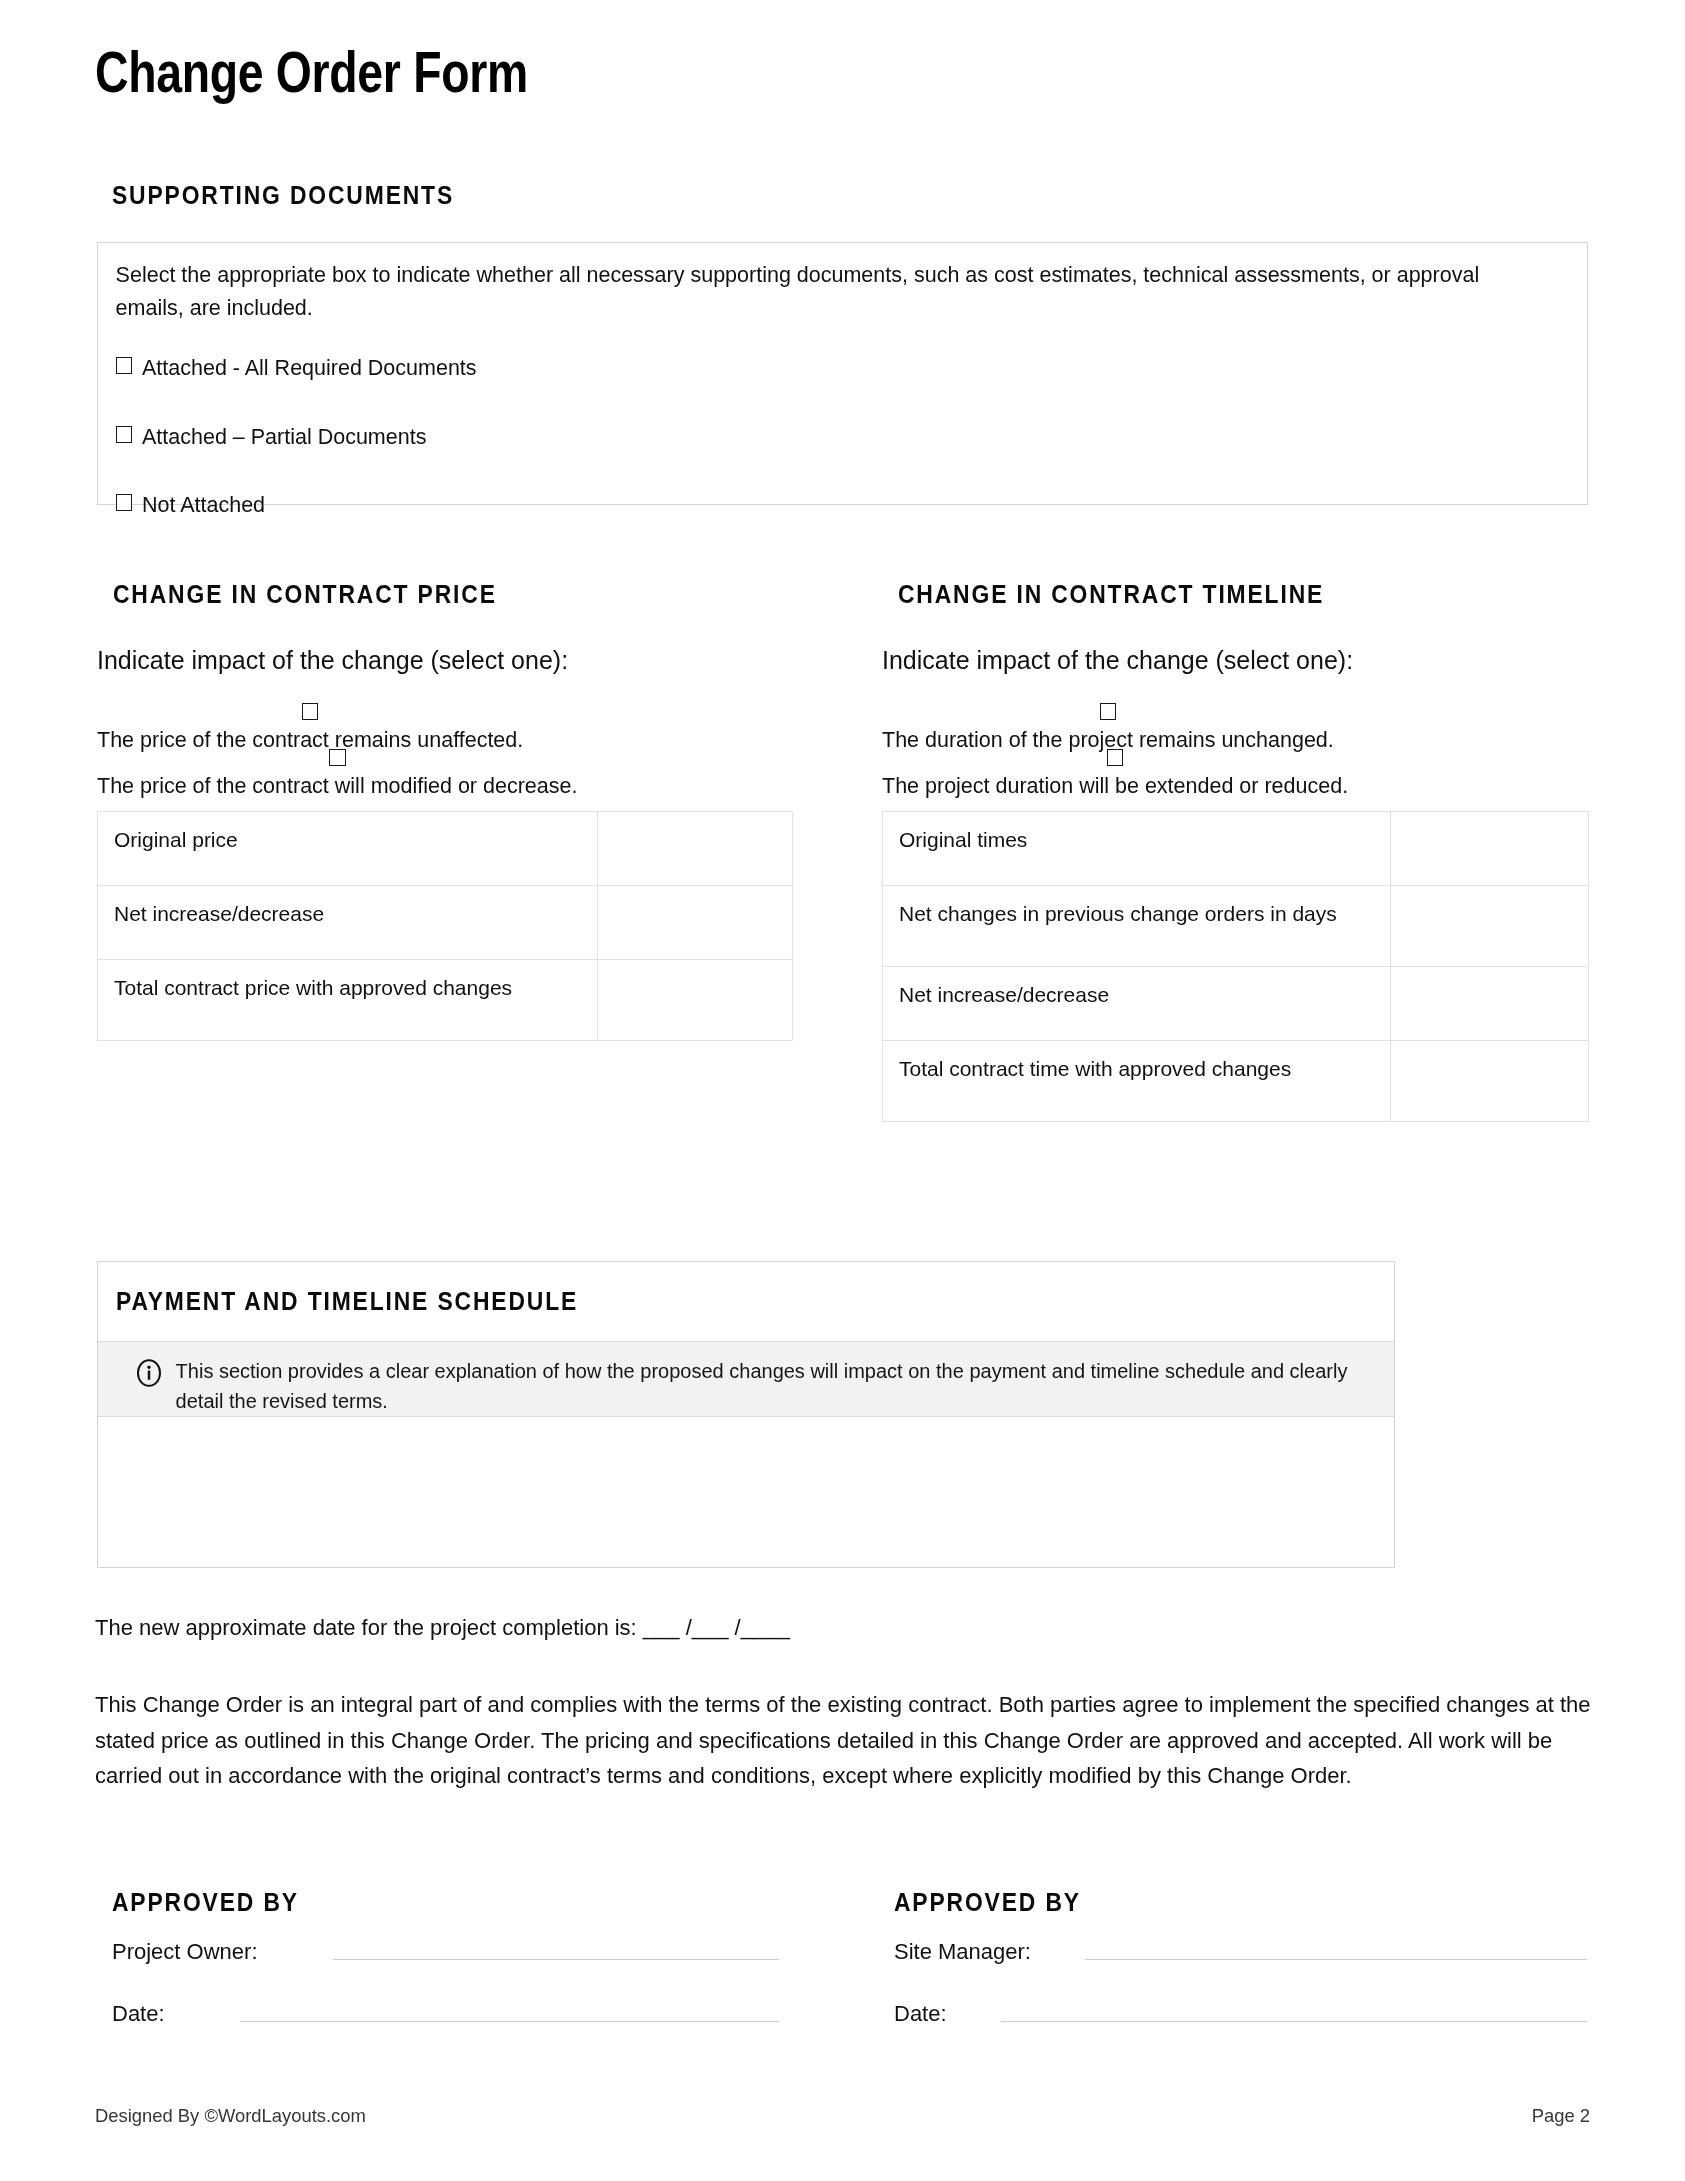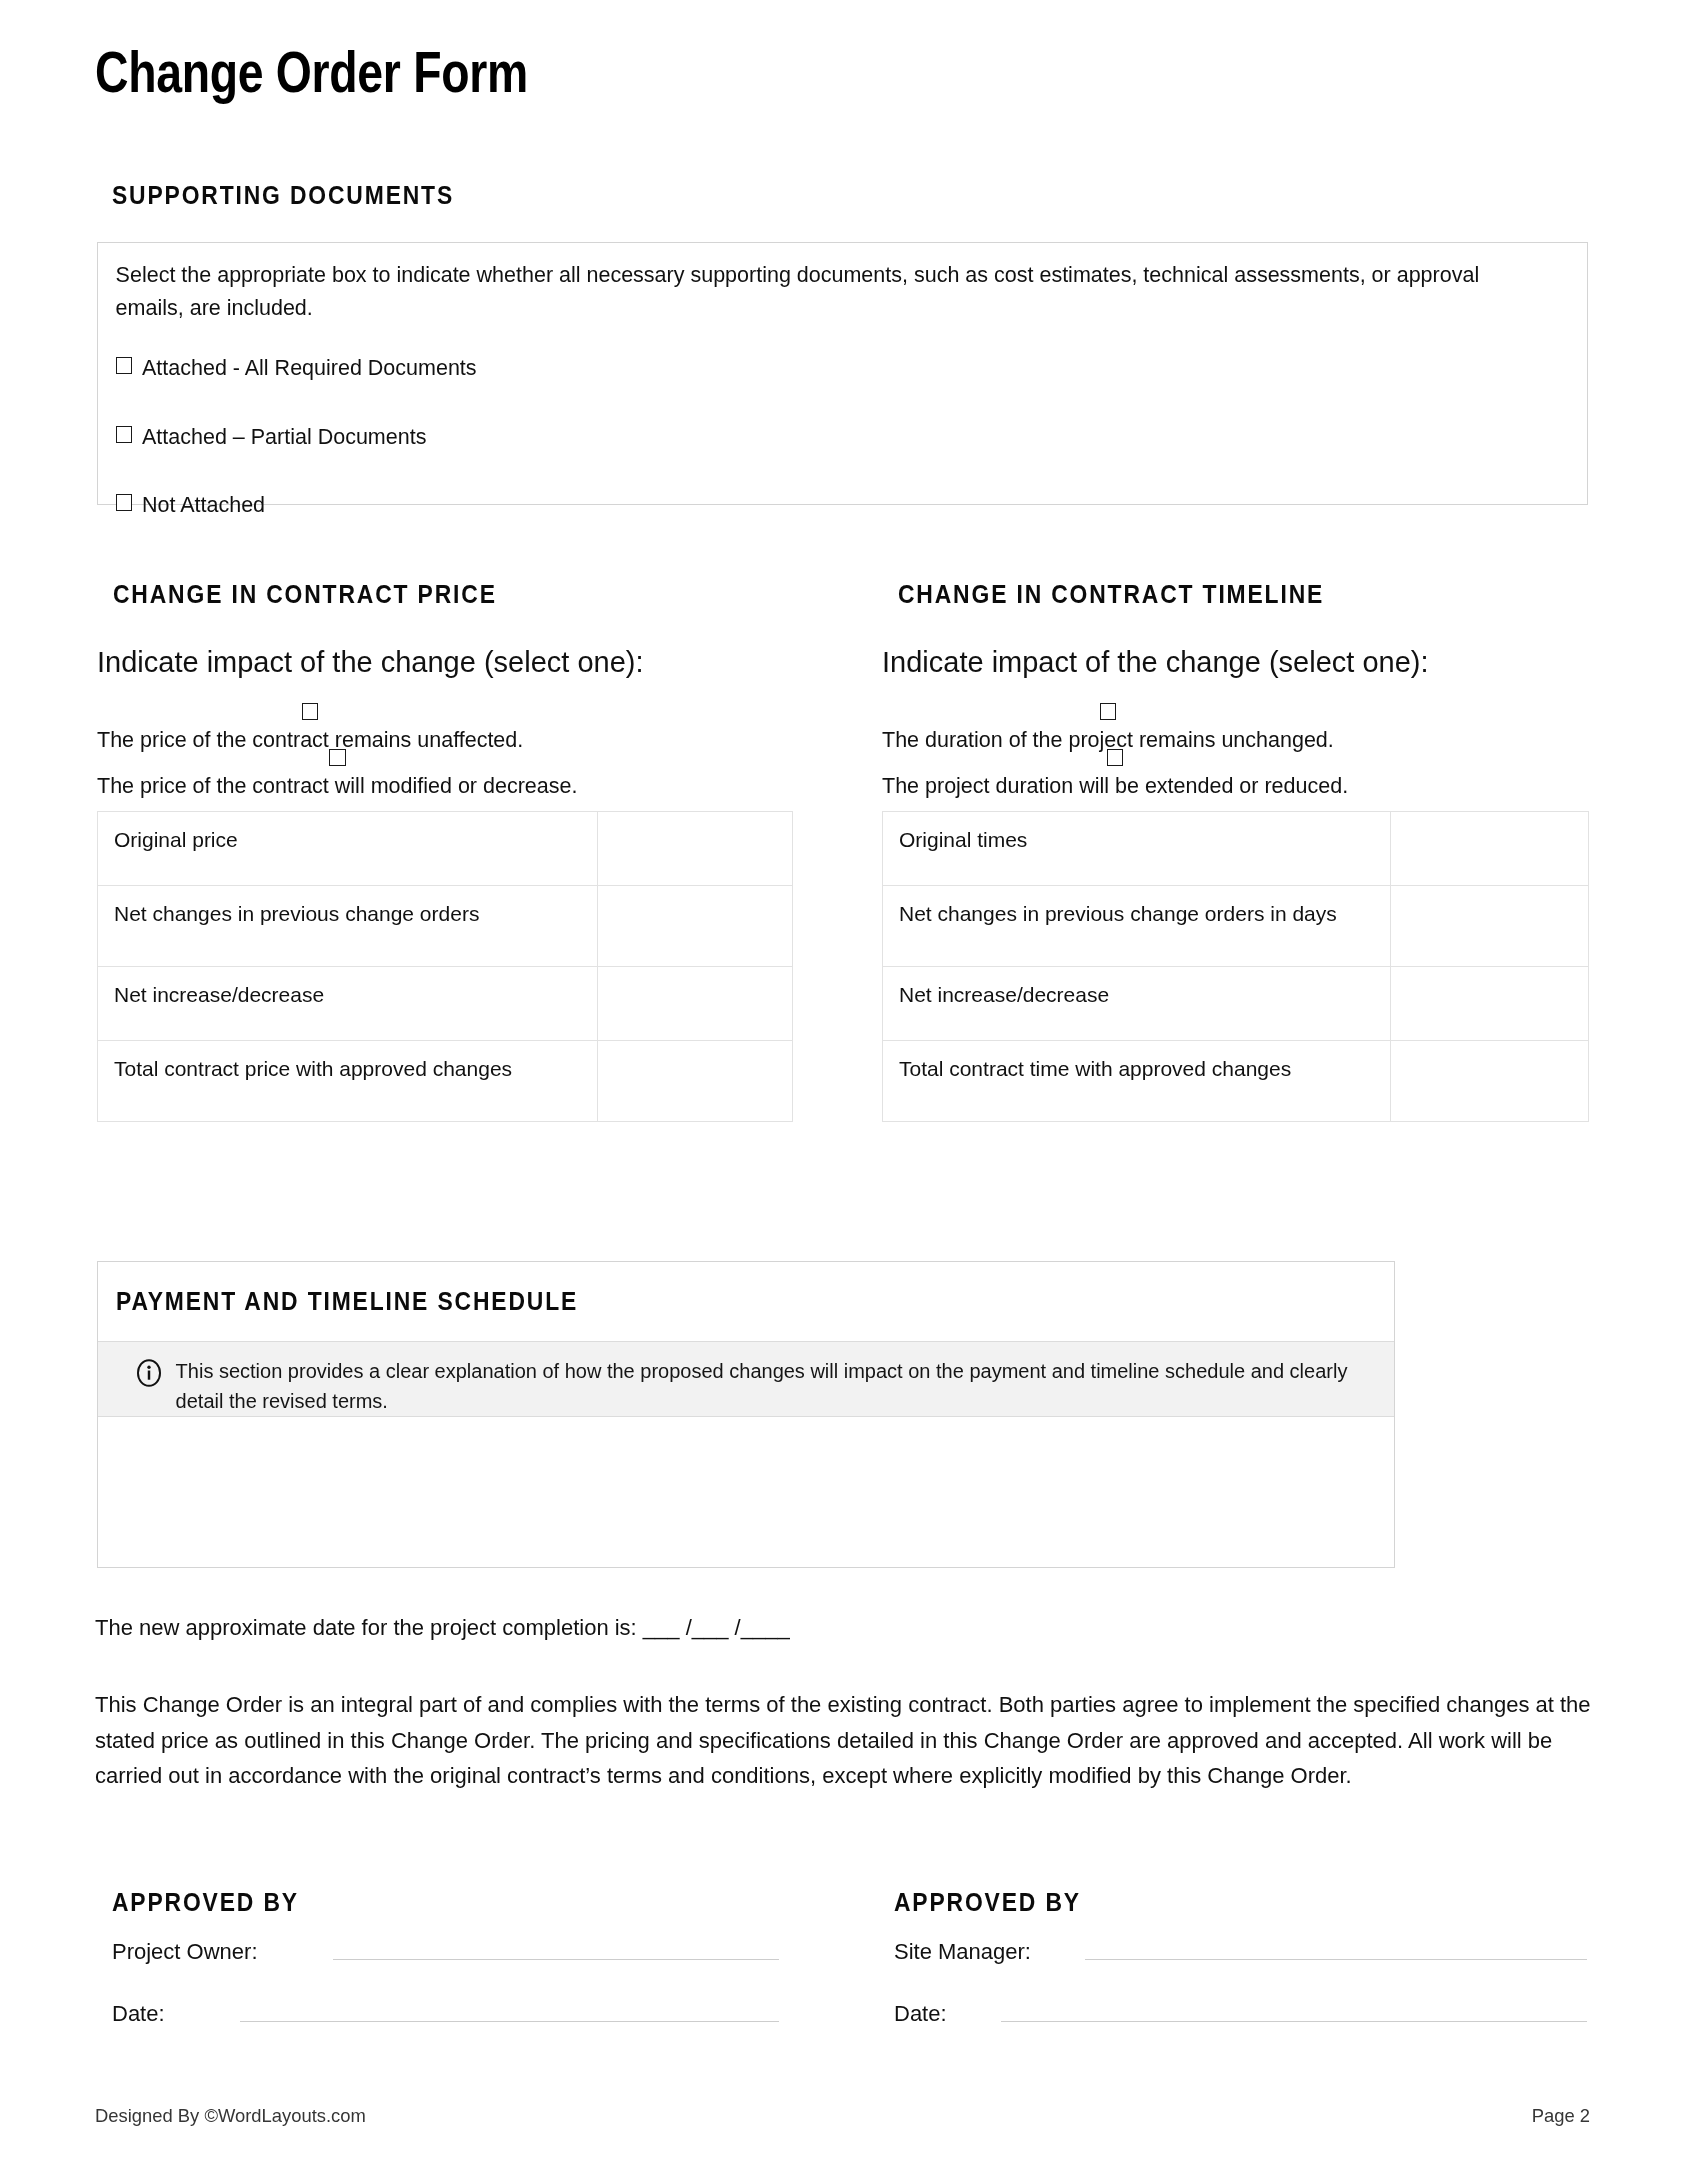"Indicate impact of the change" .col-intro { font-size: 29px -> 25px }
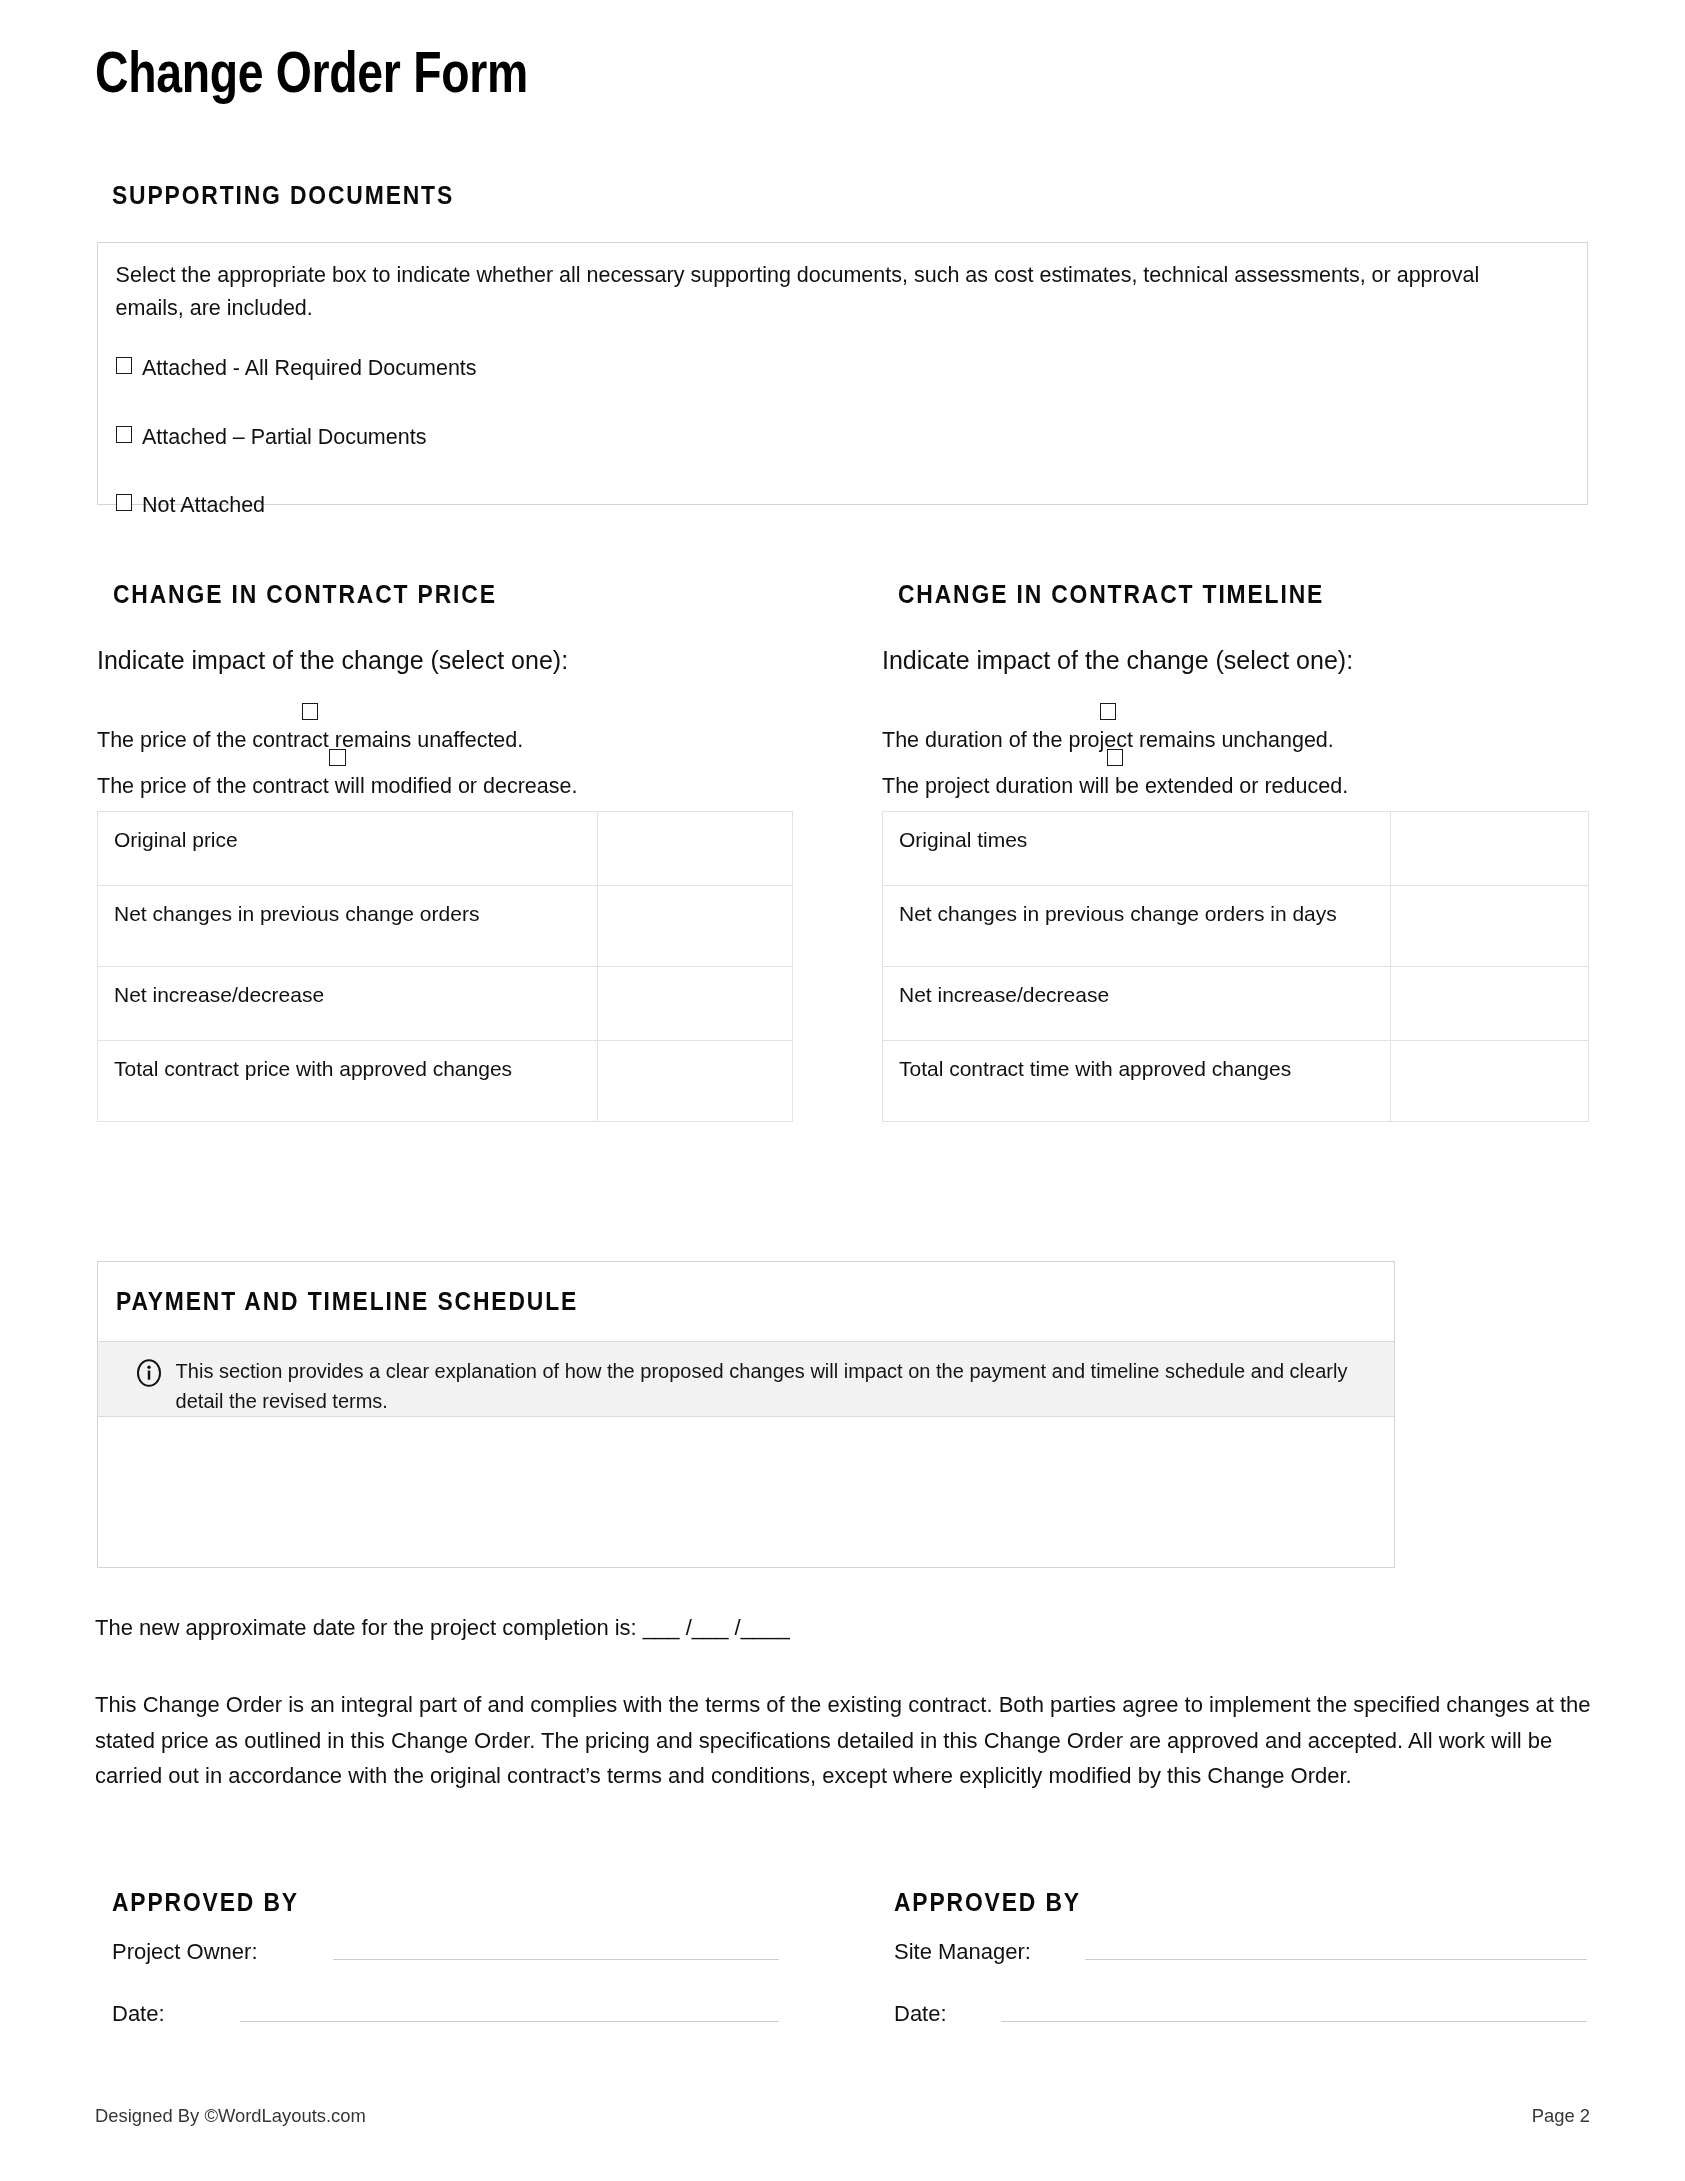"Net changes in previous change orders" tr.tall { html: <tr> <td>Net changes in previous change orders</td> <td></td> </tr> -> none }
